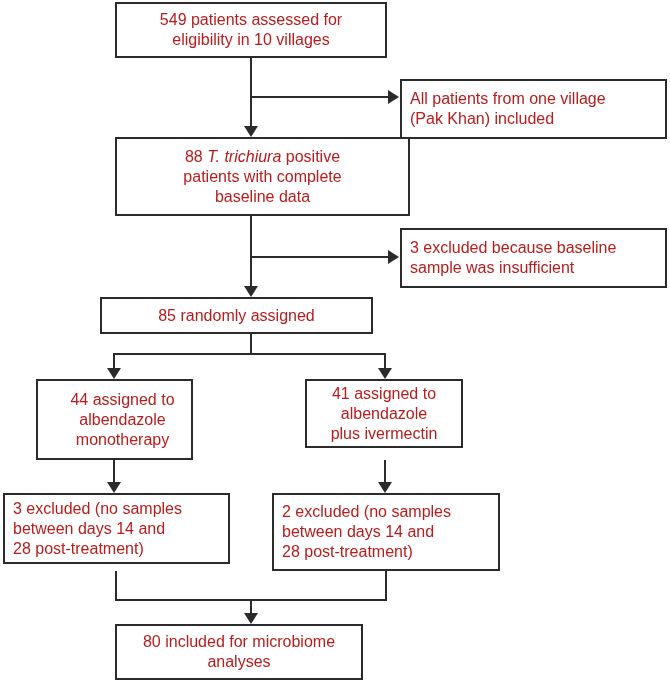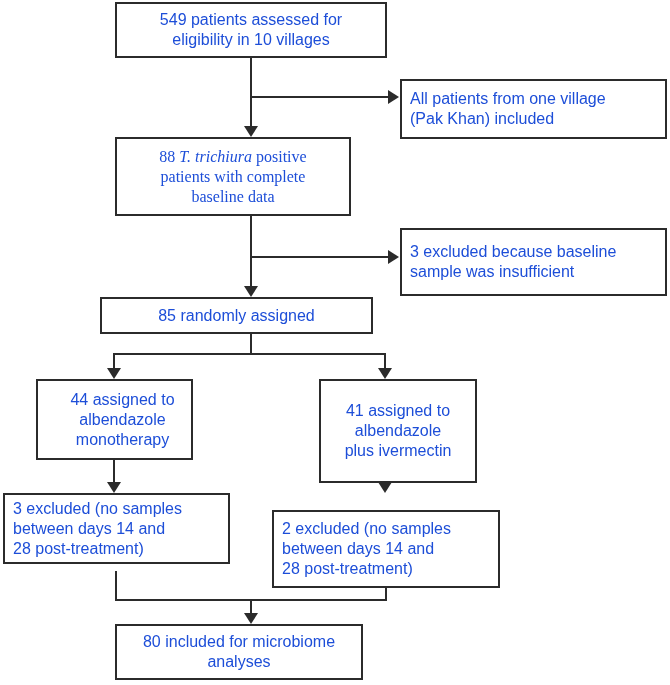"549 patients assessed for" .box { color: #1d4ed8 -> #b91c1c }
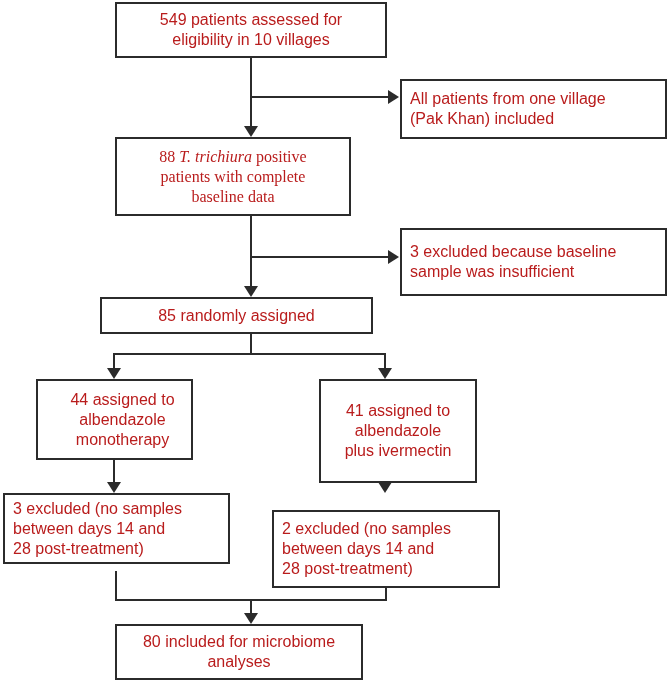"88 T. trichiura positive" div.box { font-family: Liberation Serif, serif -> none; width: 236px -> 295px }
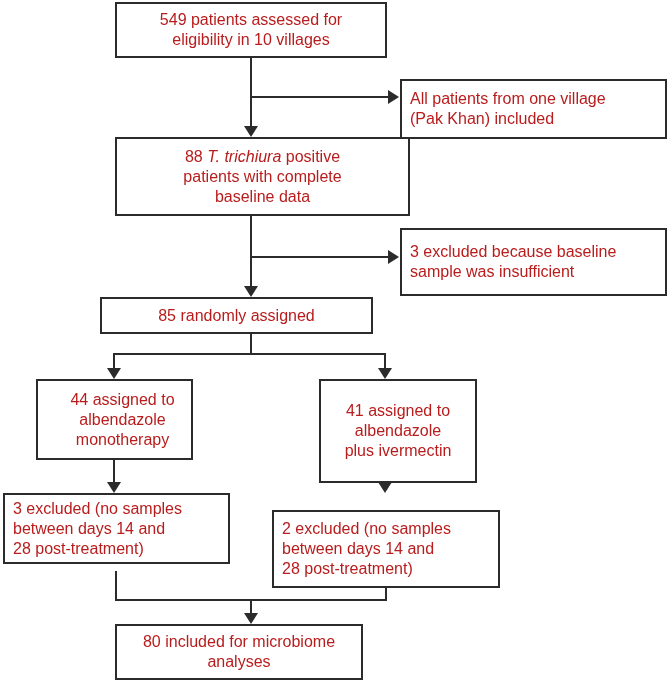"3 excluded because baseline" div.box { height: 68px -> 60px }
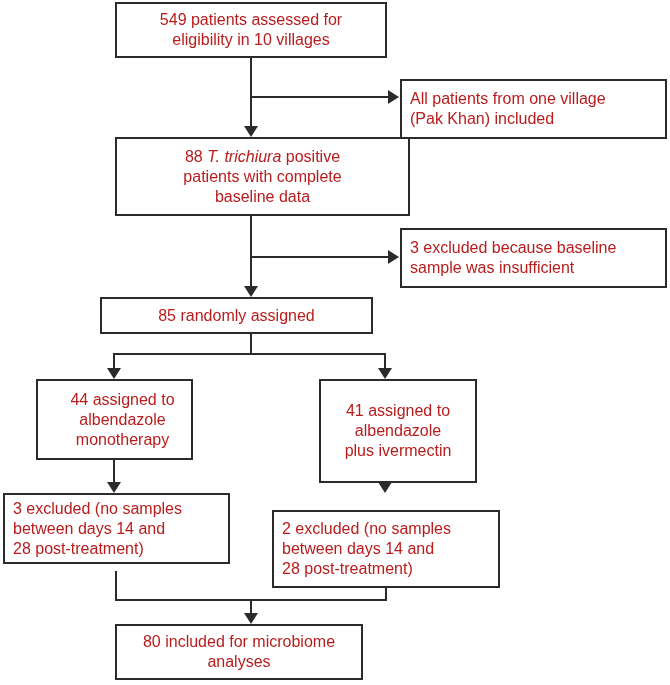"41 assigned to" div.box { height: 104px -> 69px; left: 319px -> 305px }
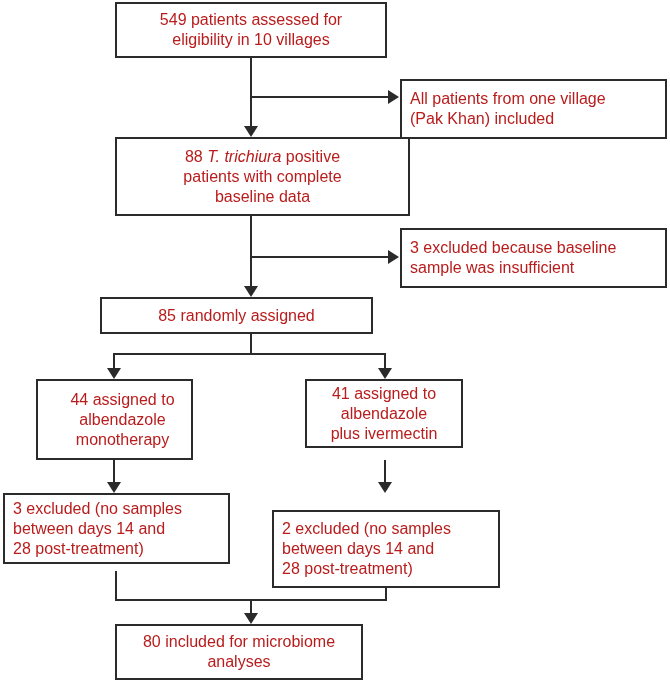"2 excluded (no samples" div.box { top: 510px -> 493px }
